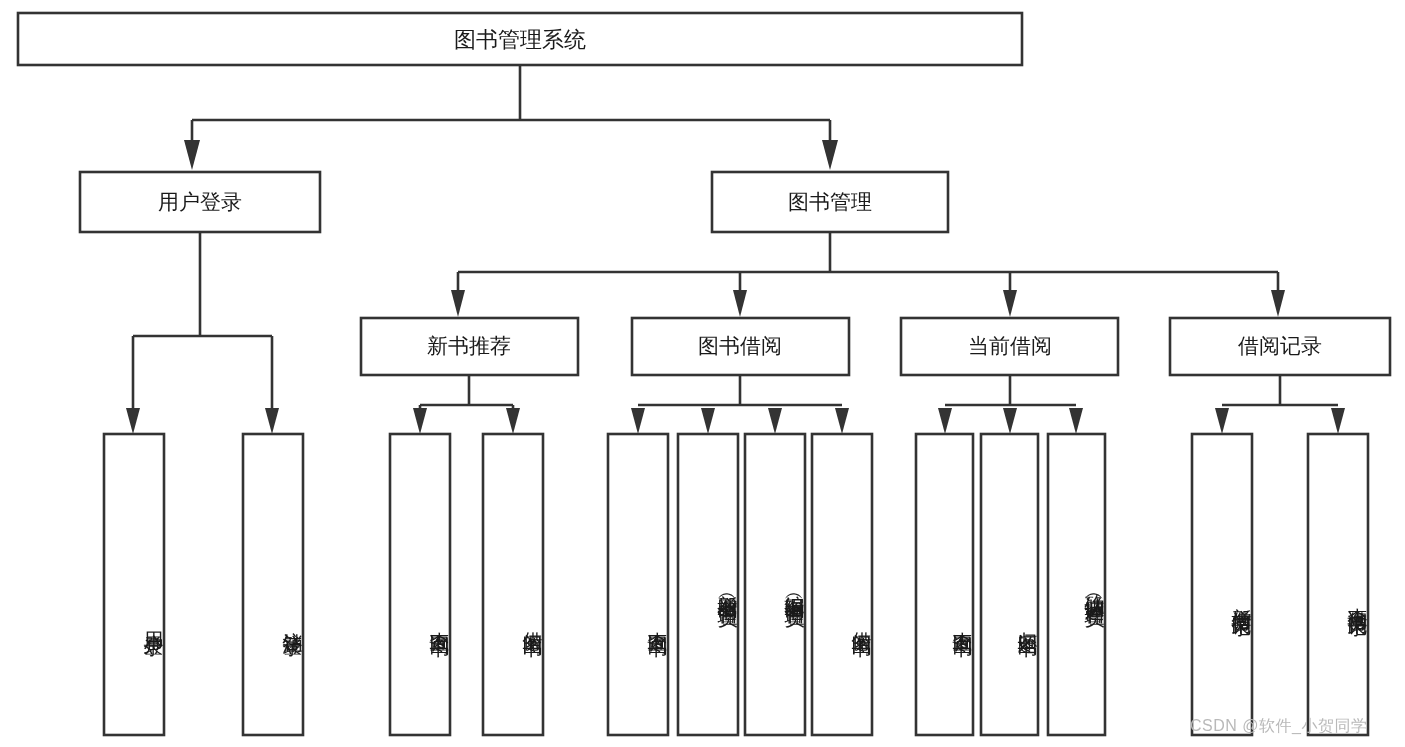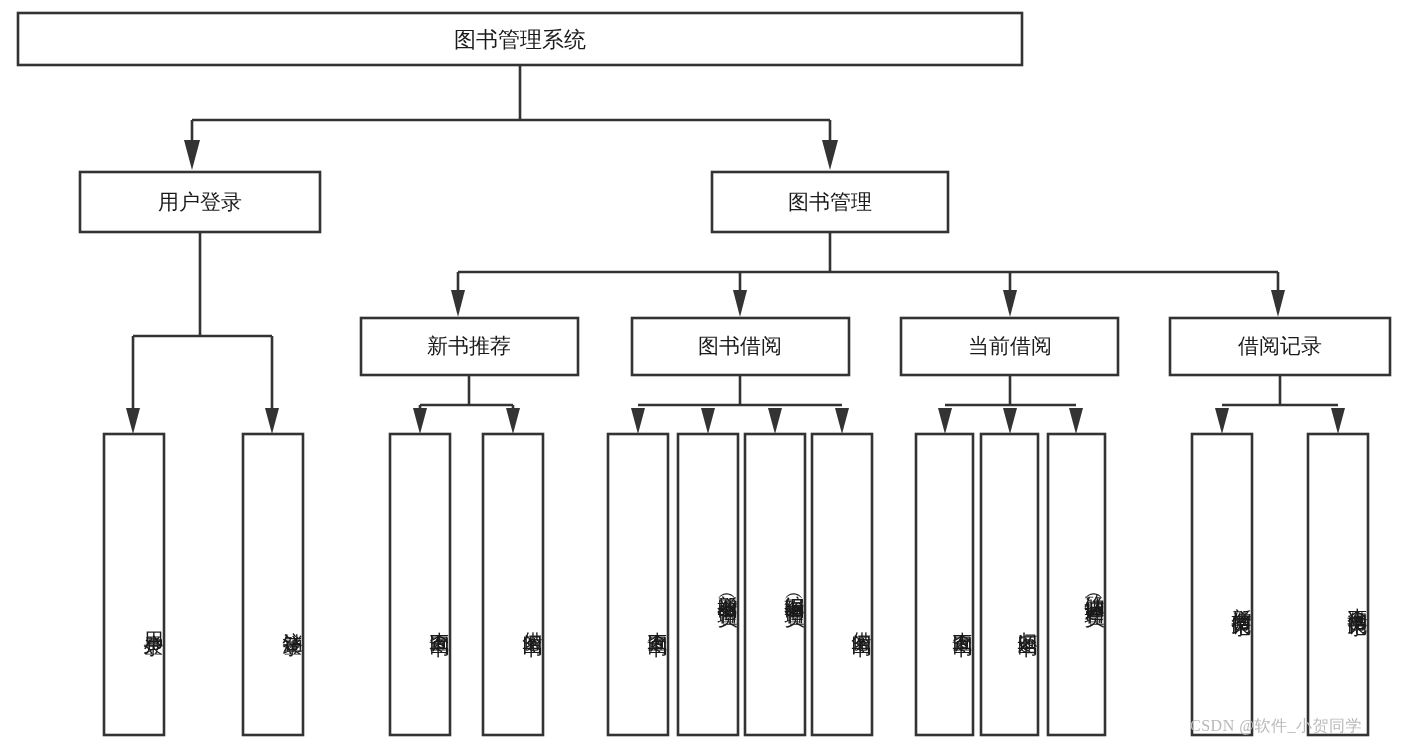"CSDN @软件_小贺同学" .watermark { font-family: Liberation Serif, serif -> Liberation Sans, sans-serif }
